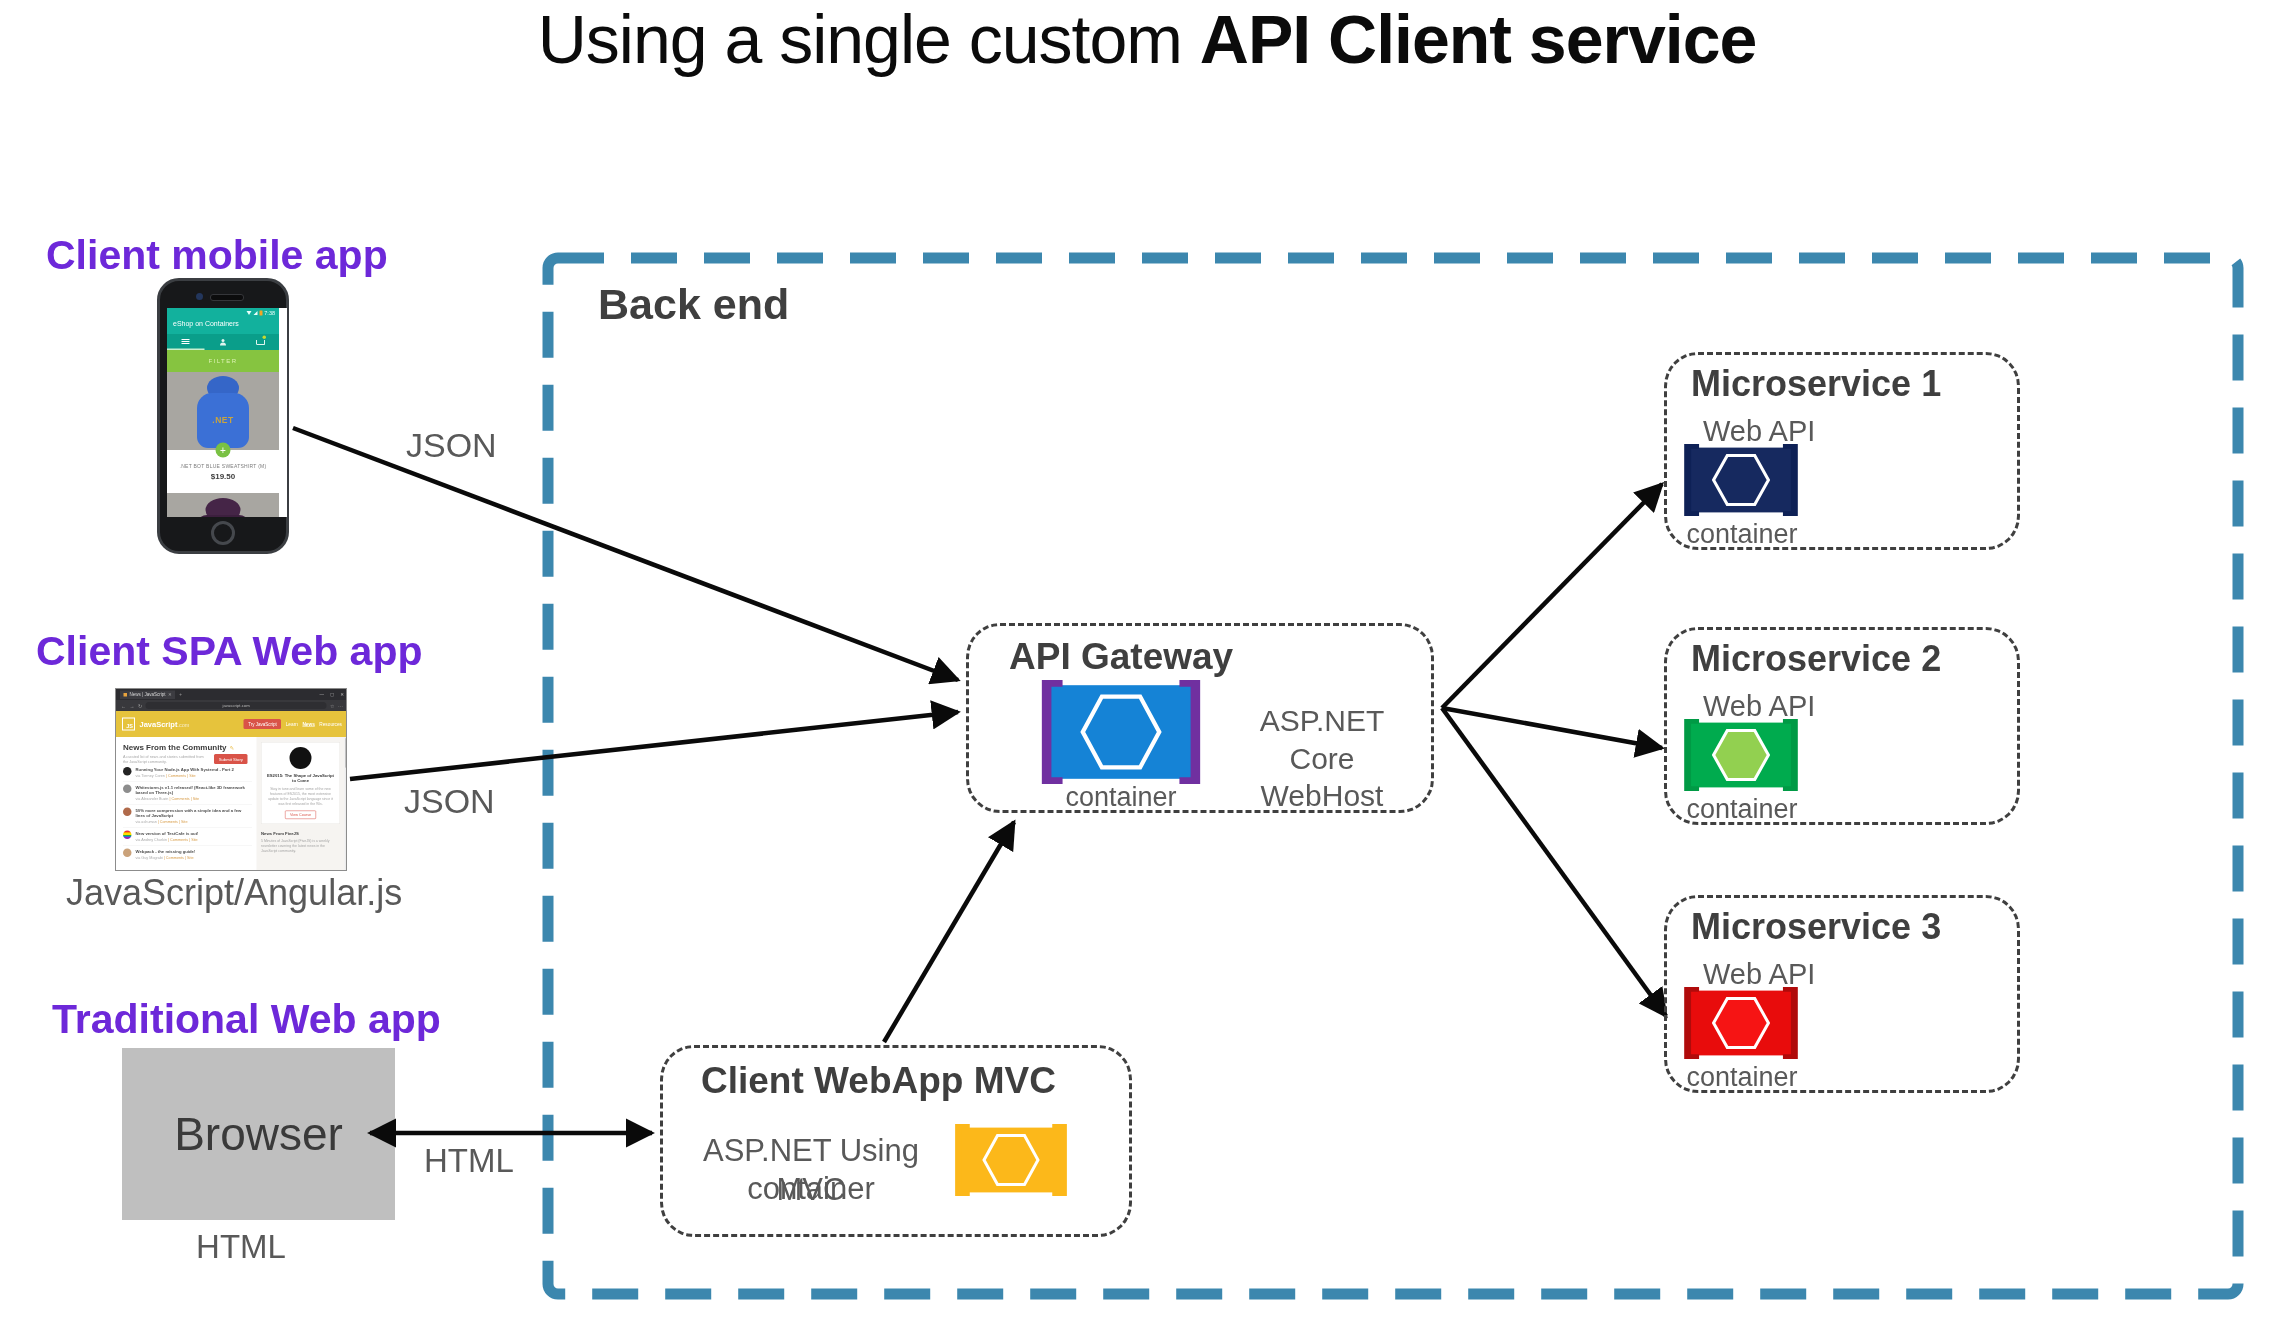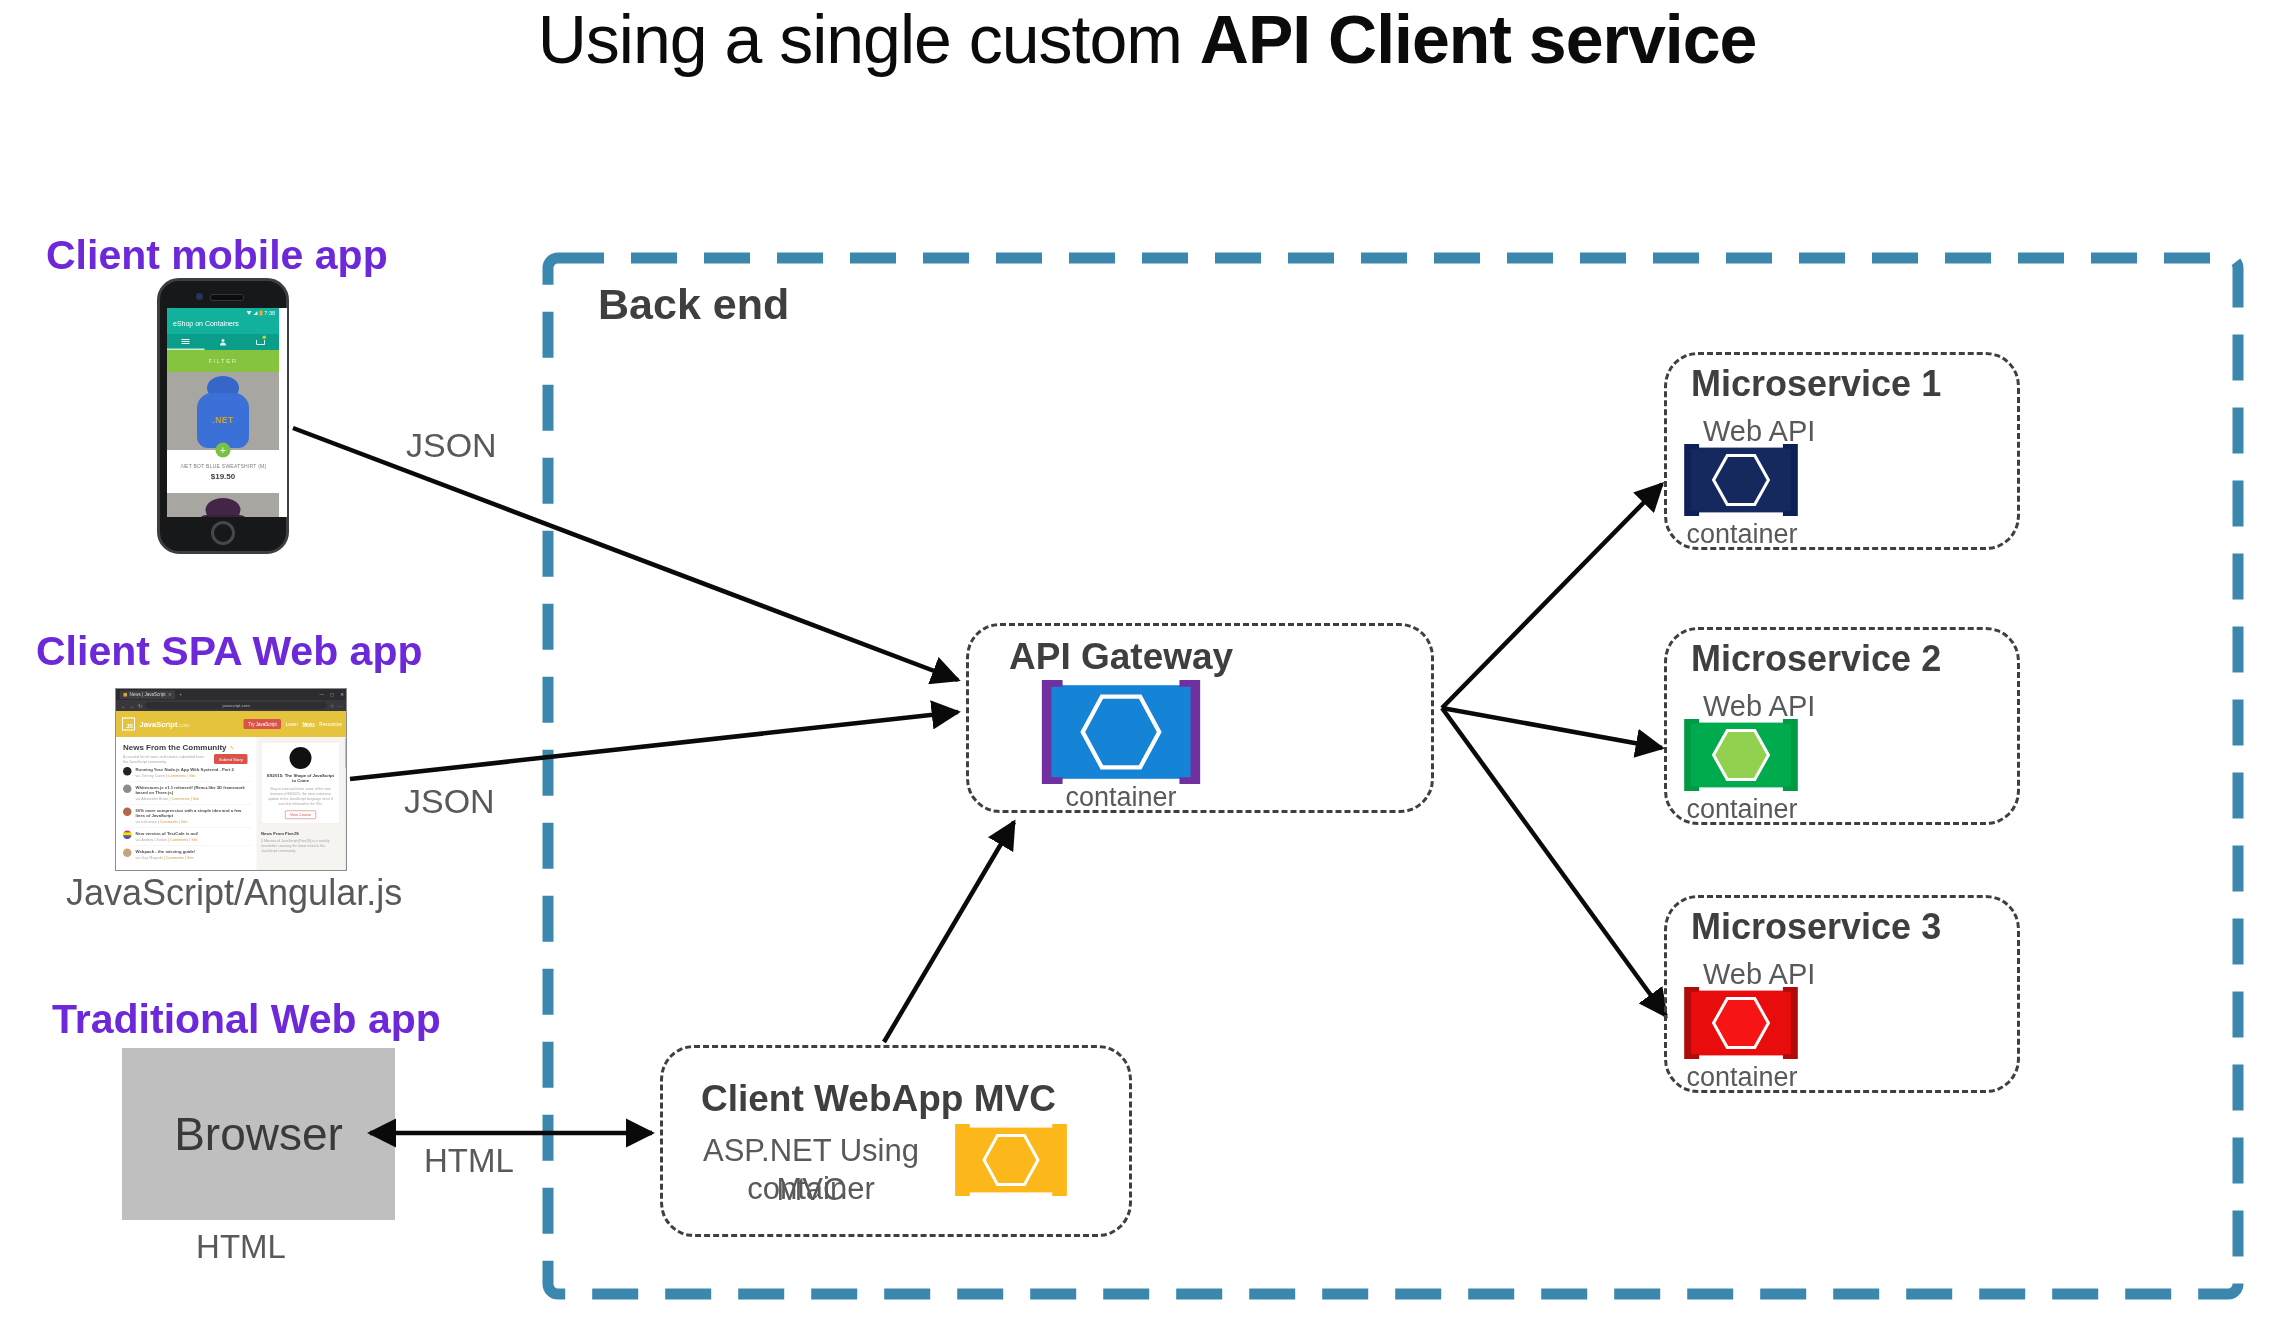"ASP.NET Core" div.abs { html: none -> <div><span>ASP.NET Core</span><br> <span>WebHost</span></div> }
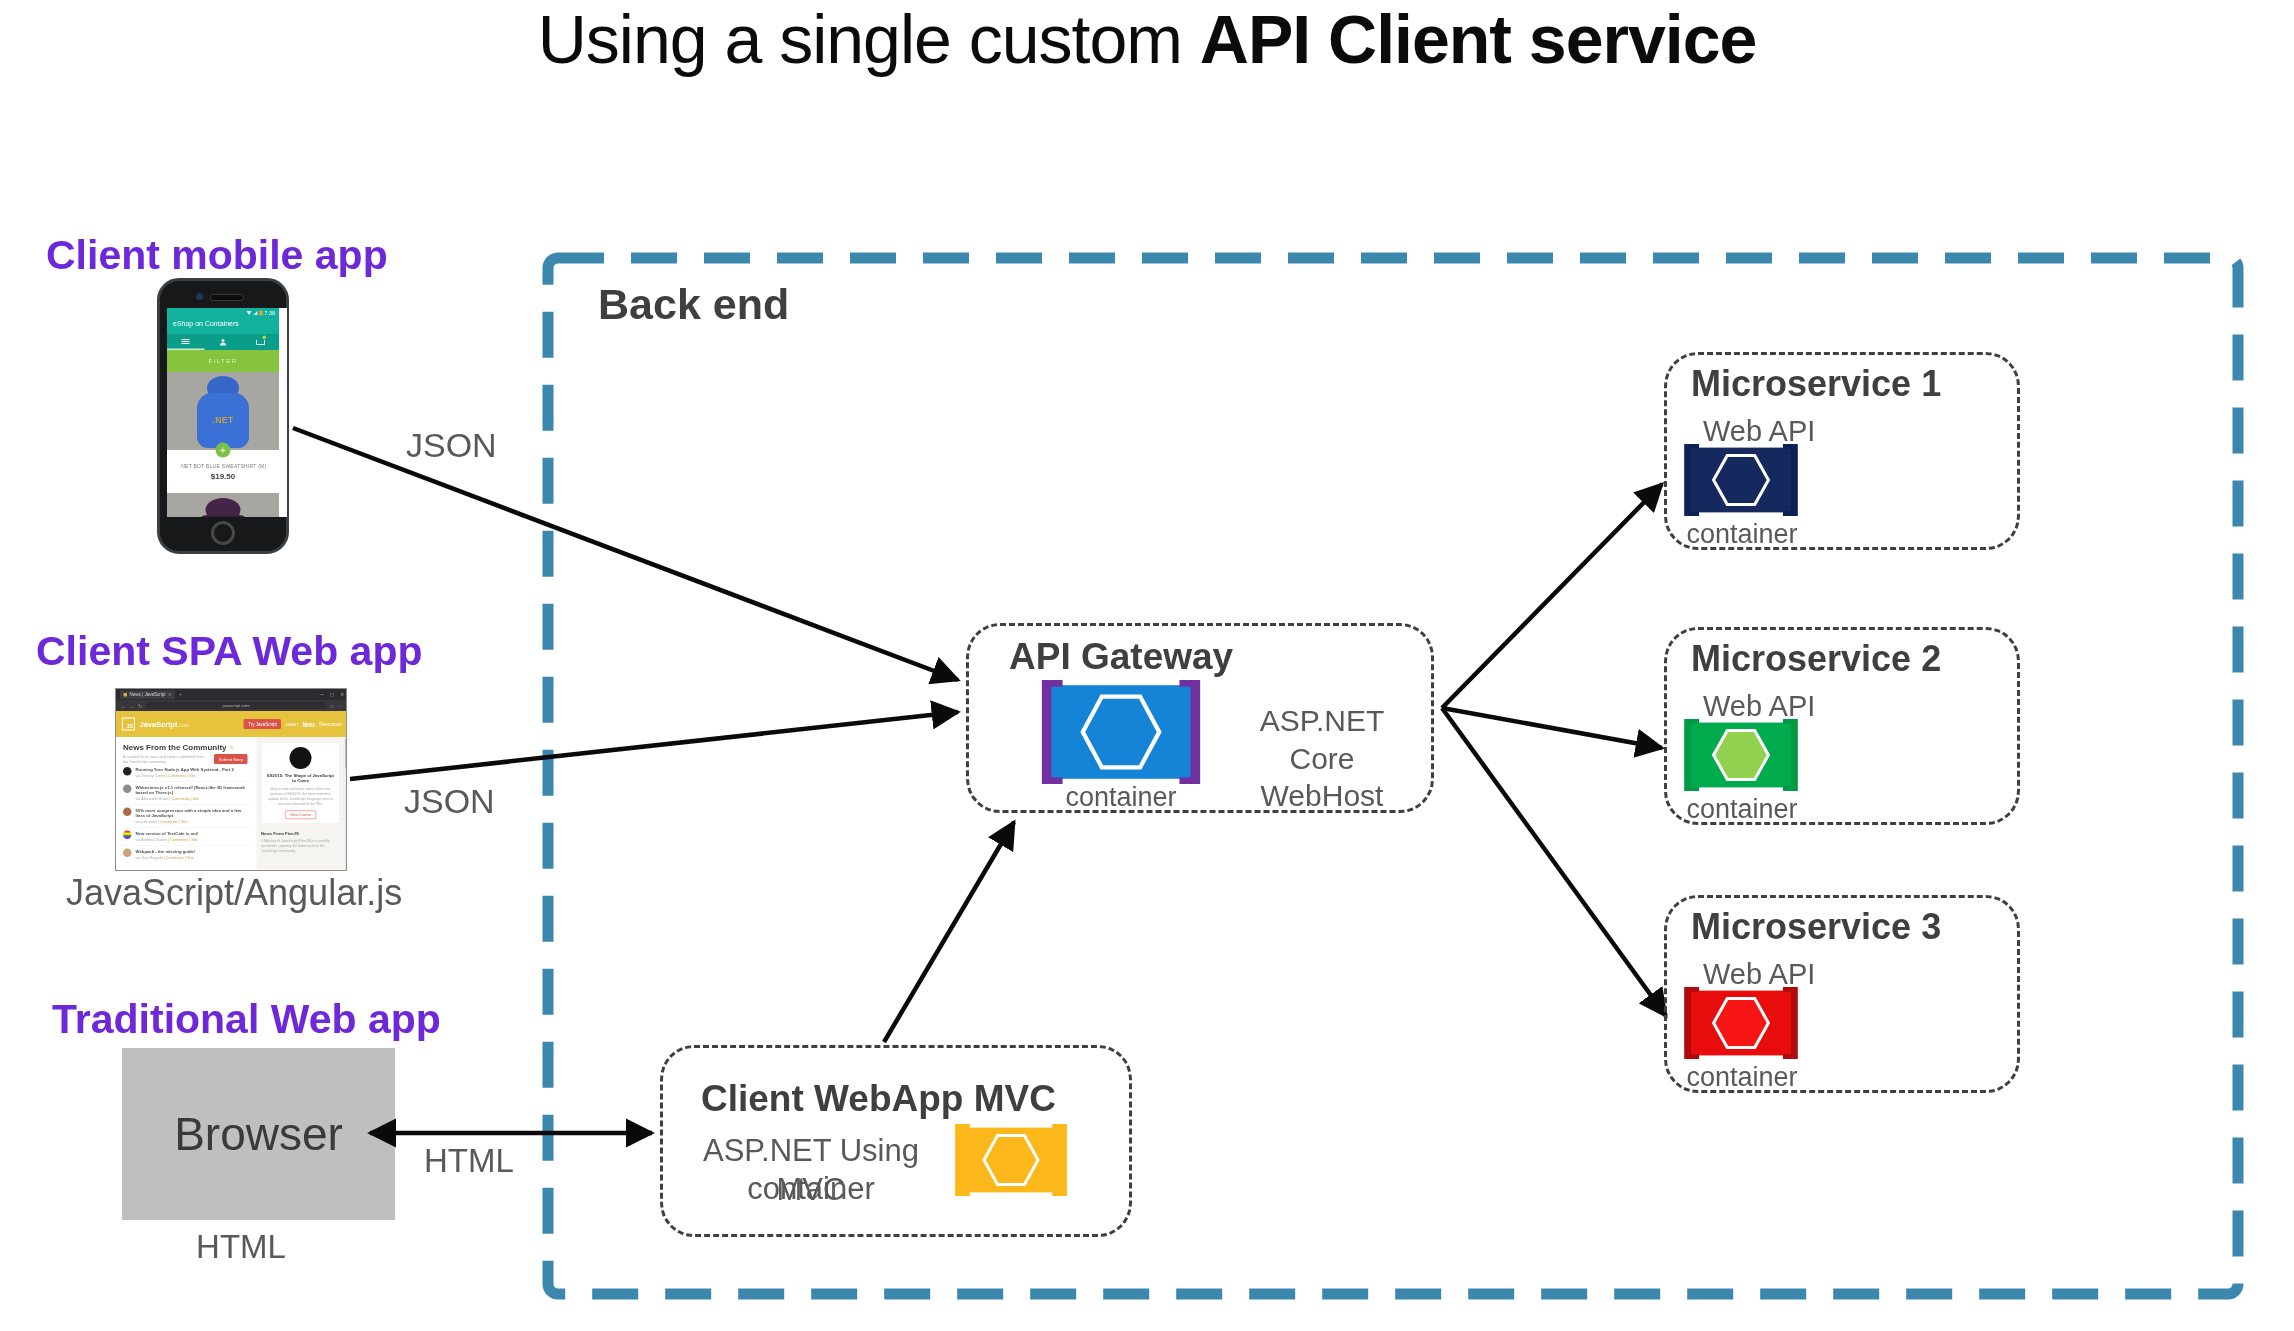"Client WebApp MVC" div.abs { margin-top: 18px -> none }
